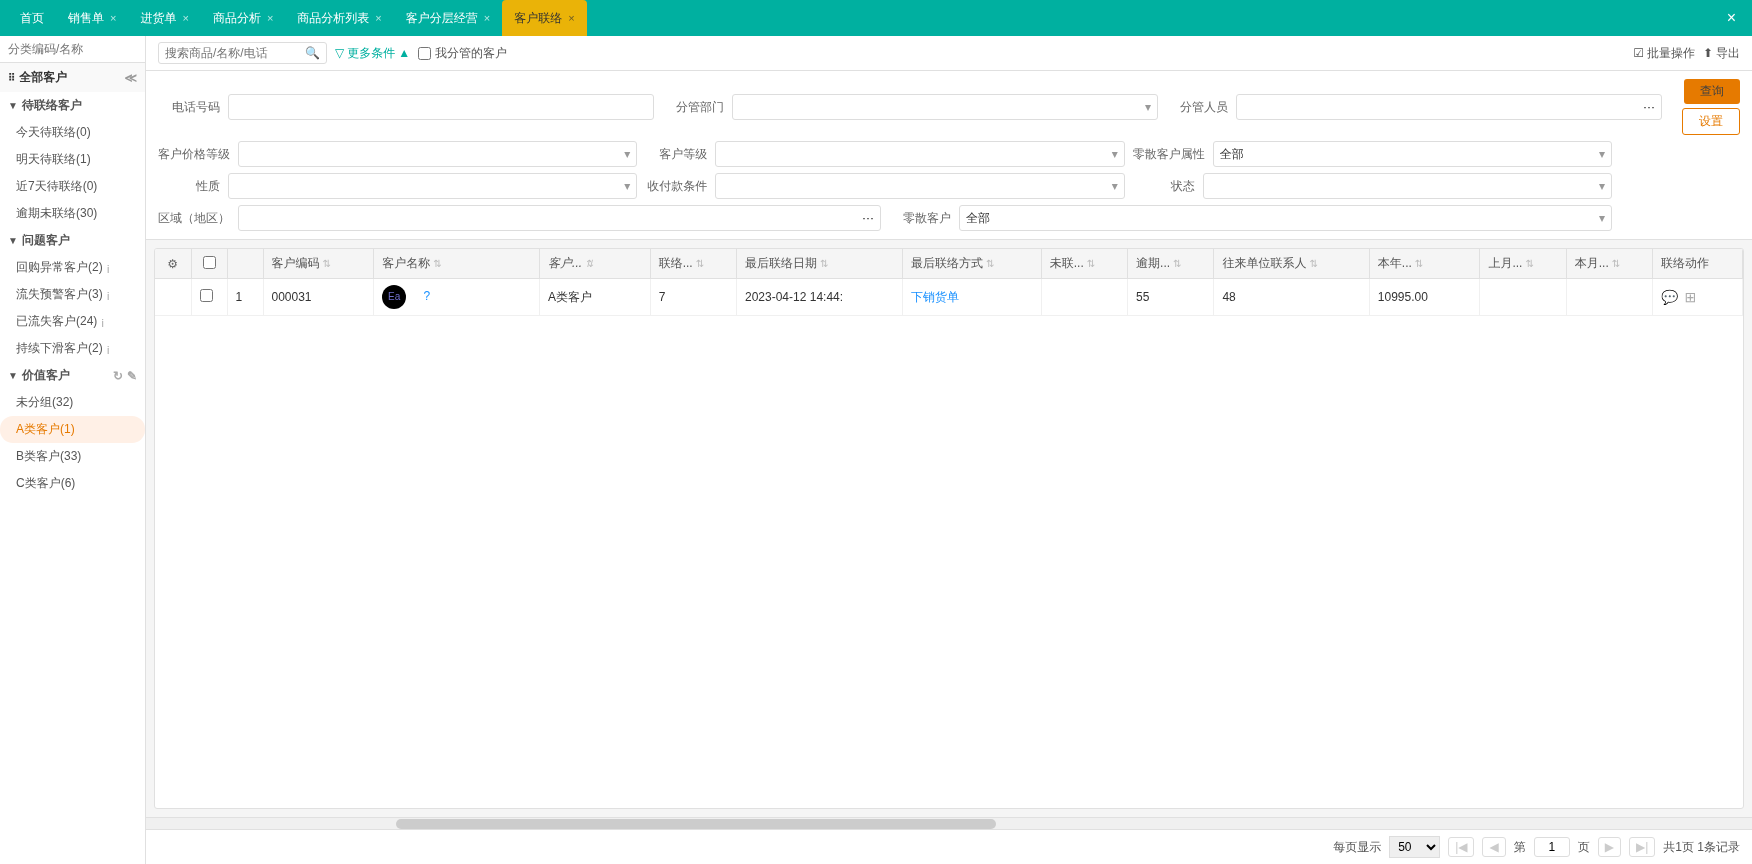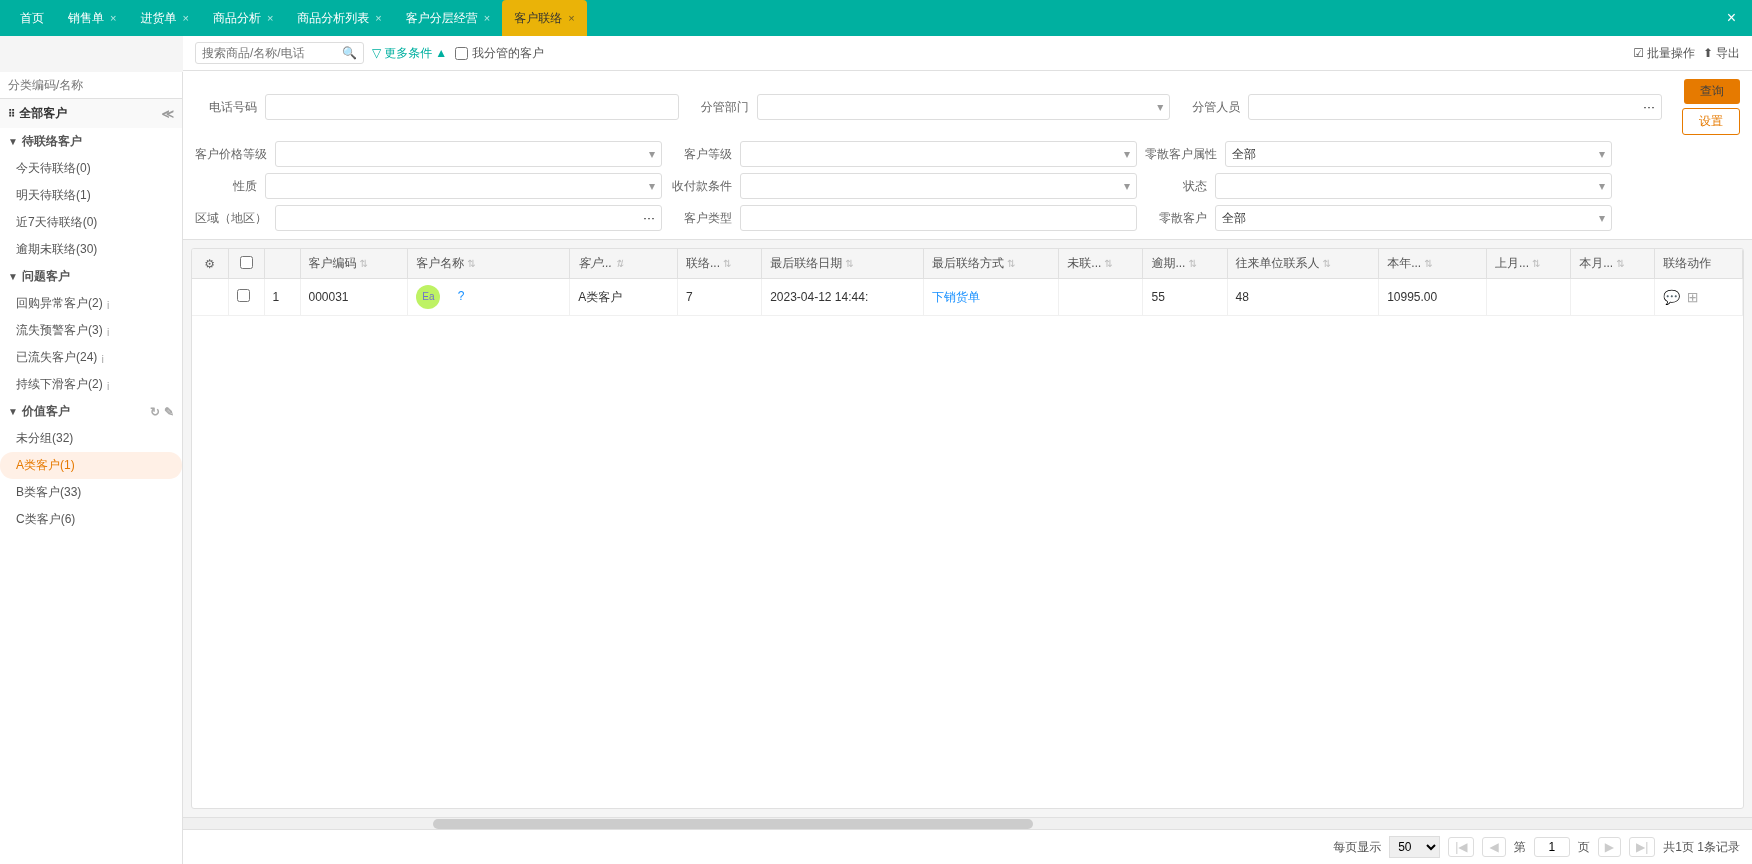"分类编码/名称" .sidebar { margin-top: 36px -> none; width: 183px -> 146px }
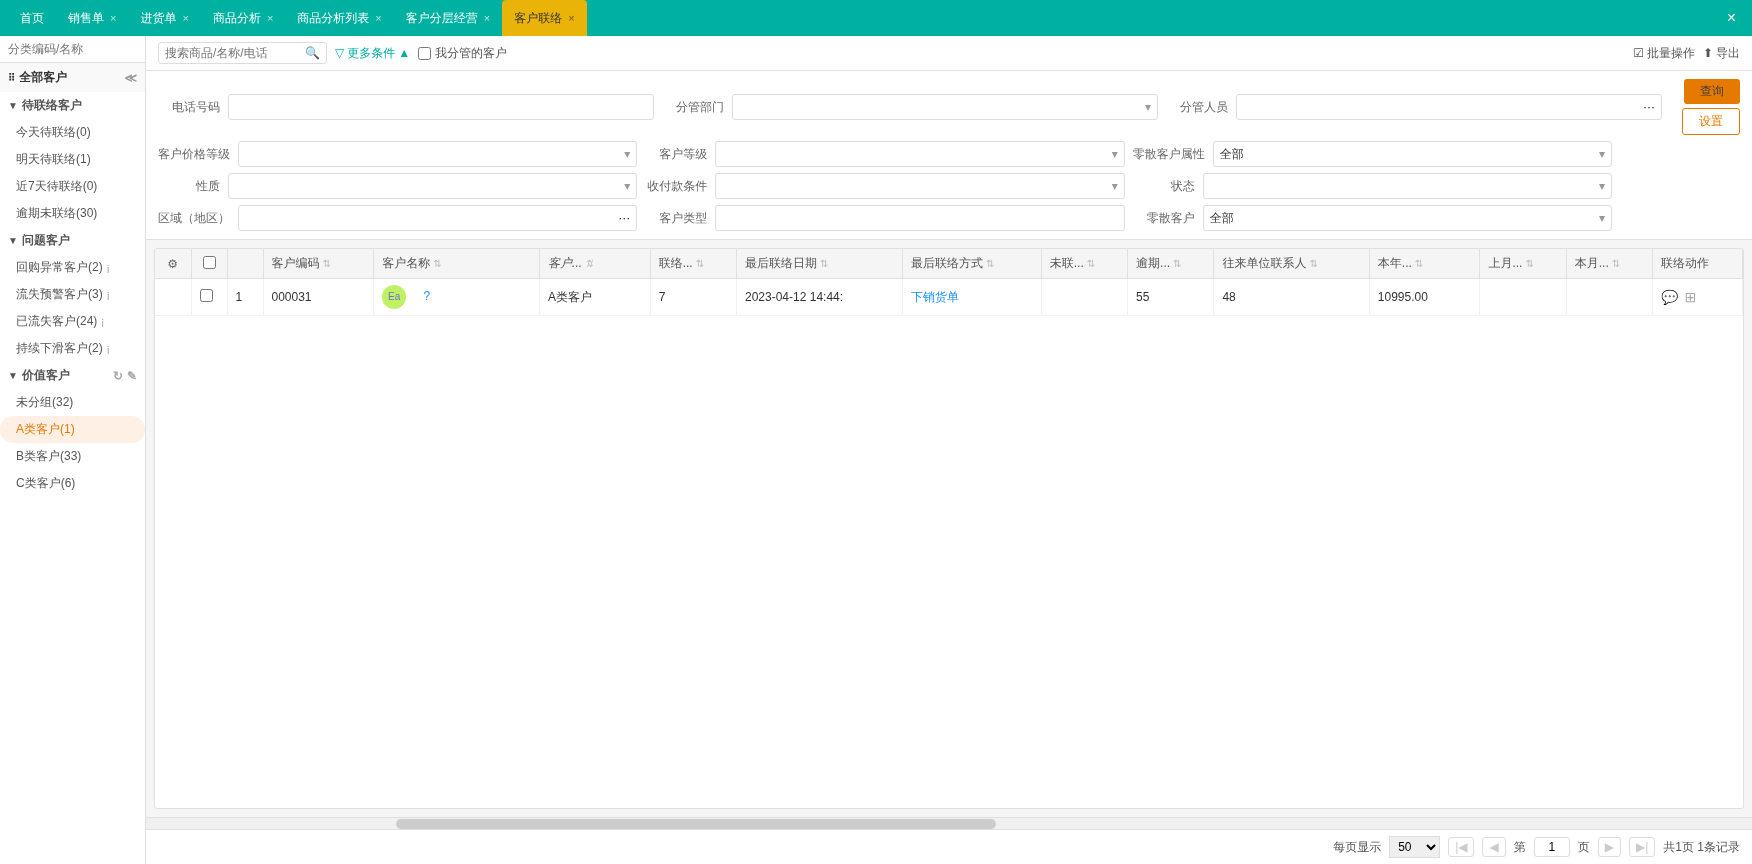"客户类型" div.filter-field { html: <div> <span>客户类型</span> <input> </div> -> none }
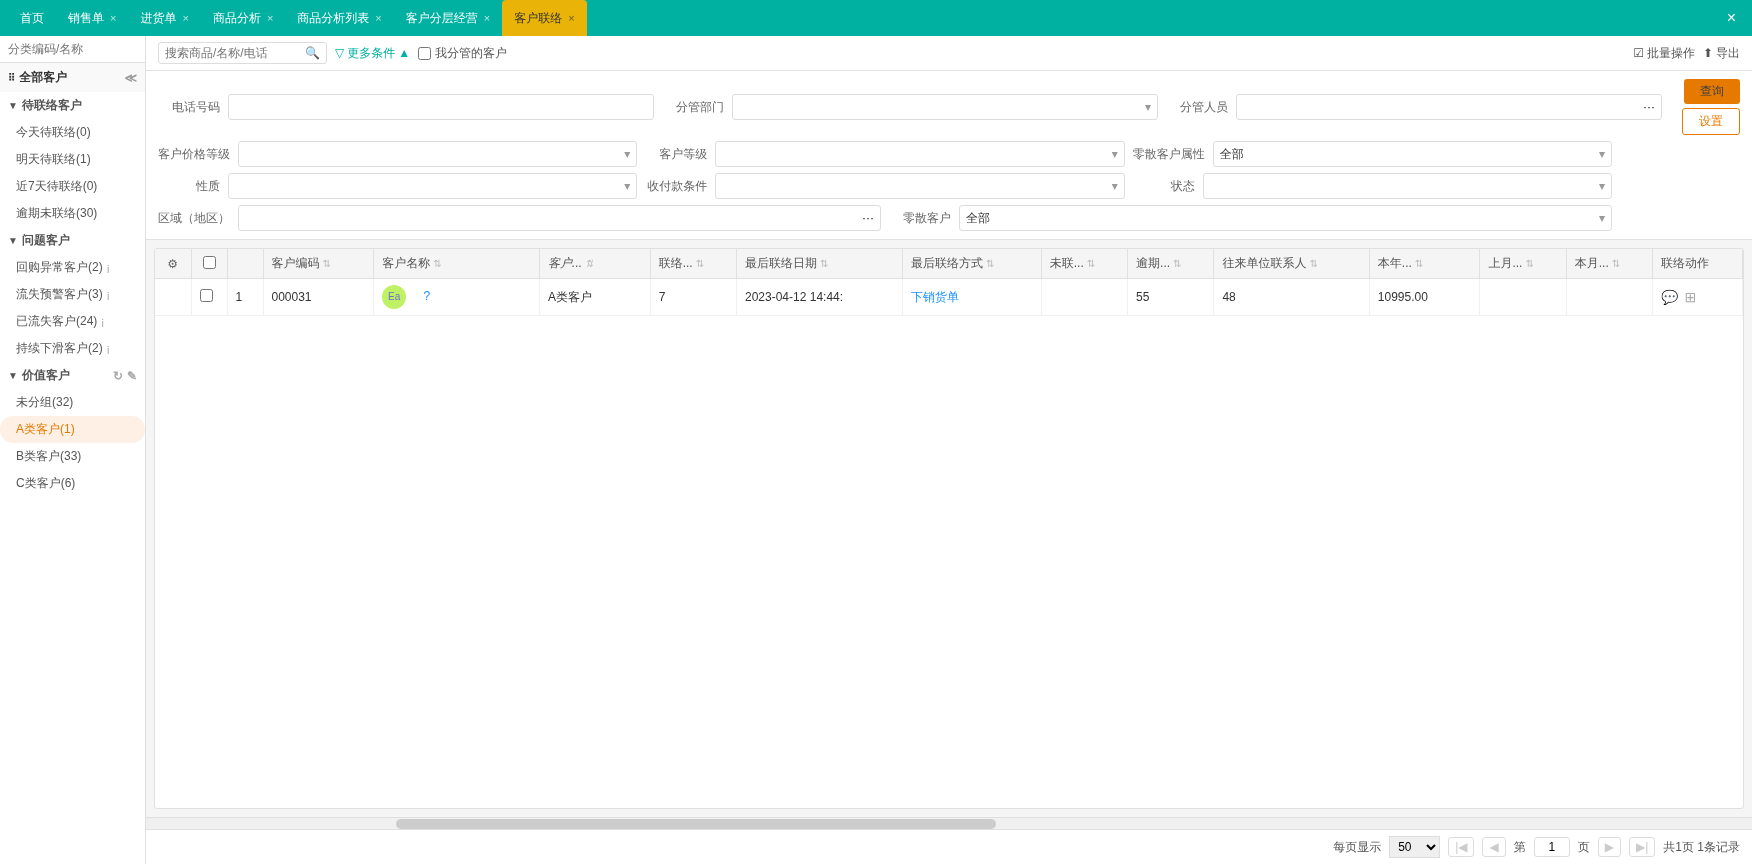"Ea" .customer-avatar { background: #bef264 -> #000000 }
